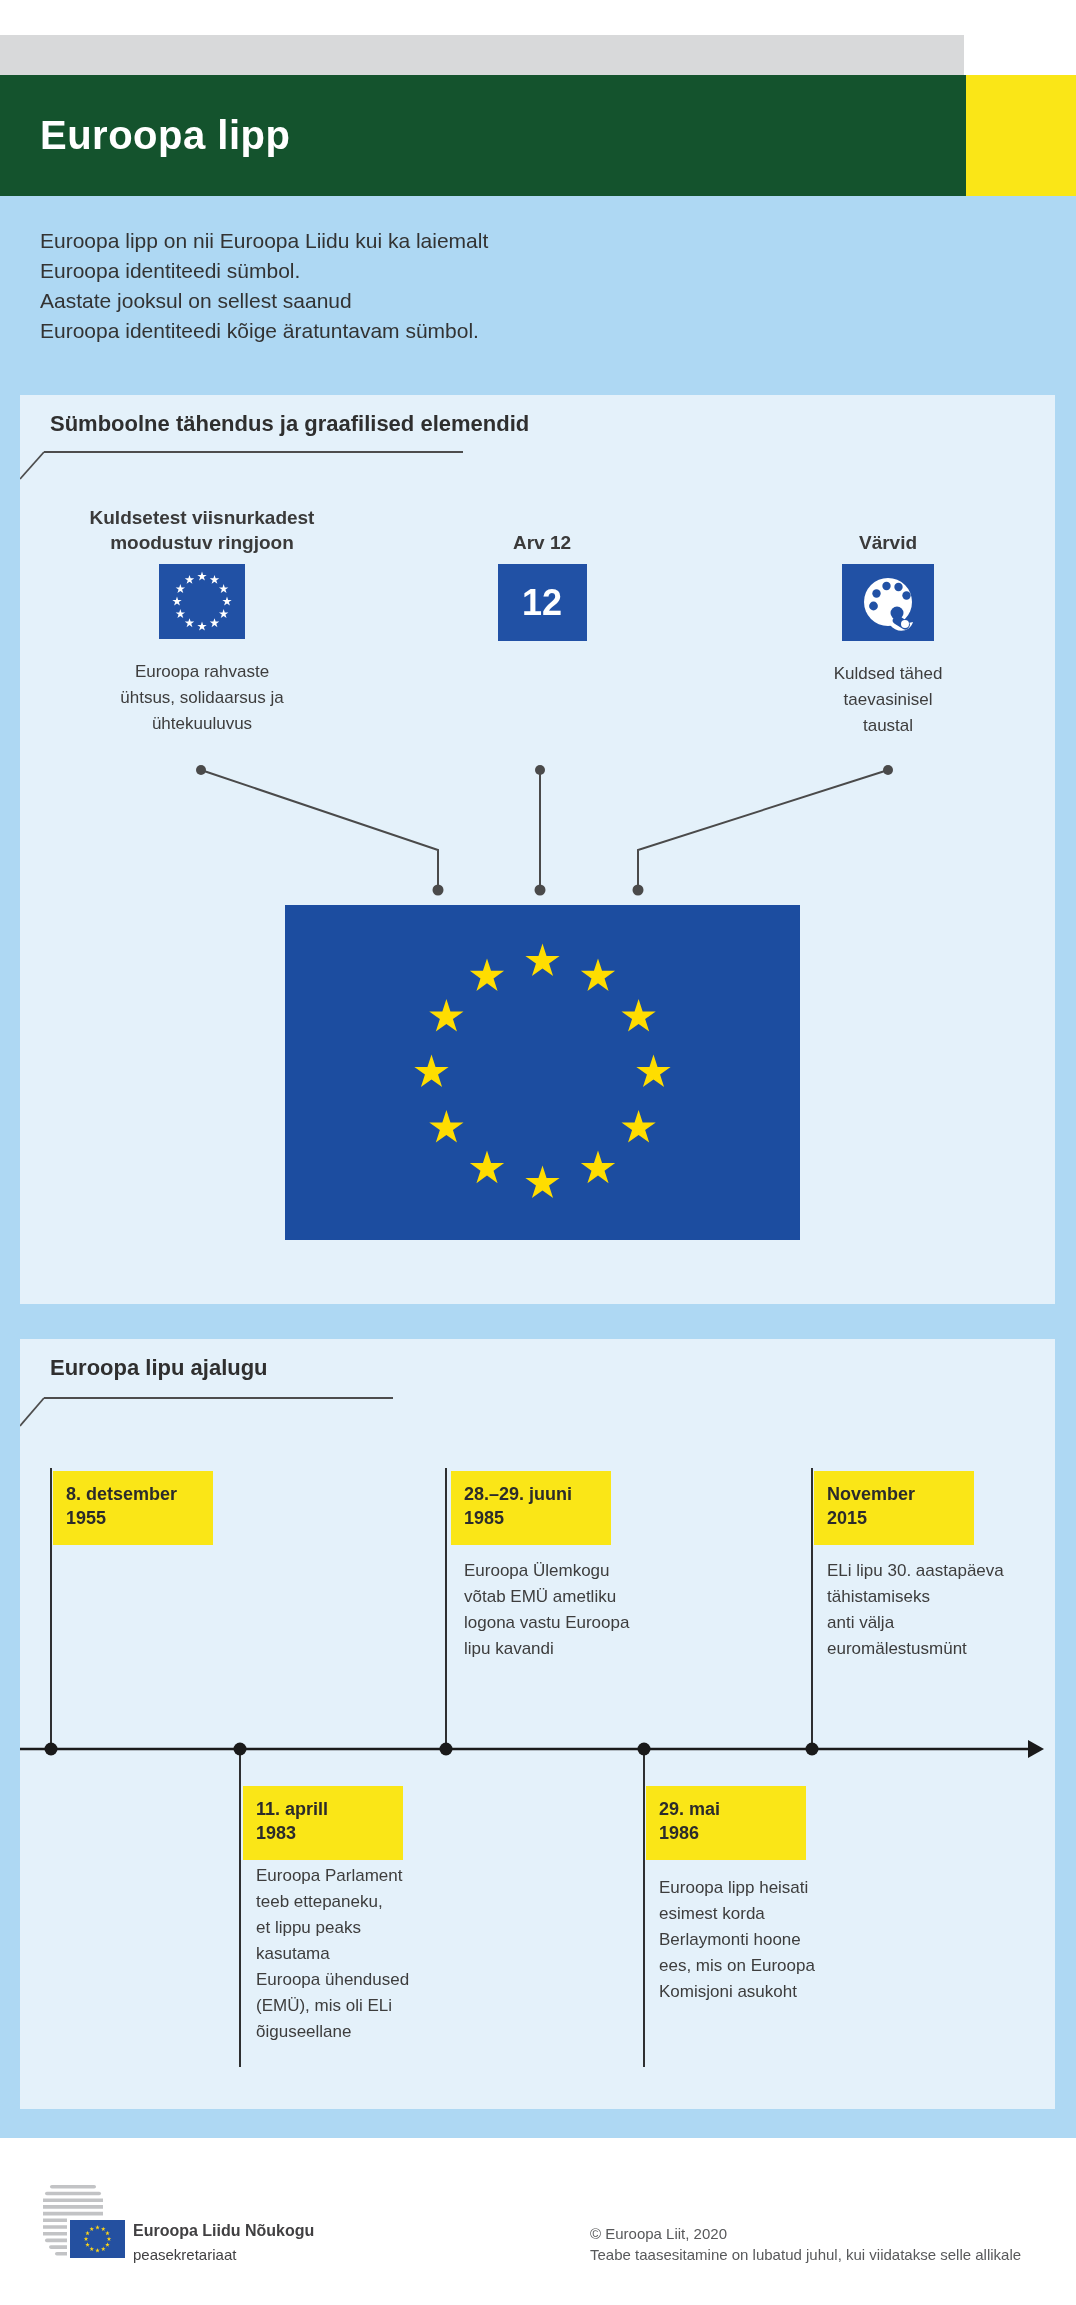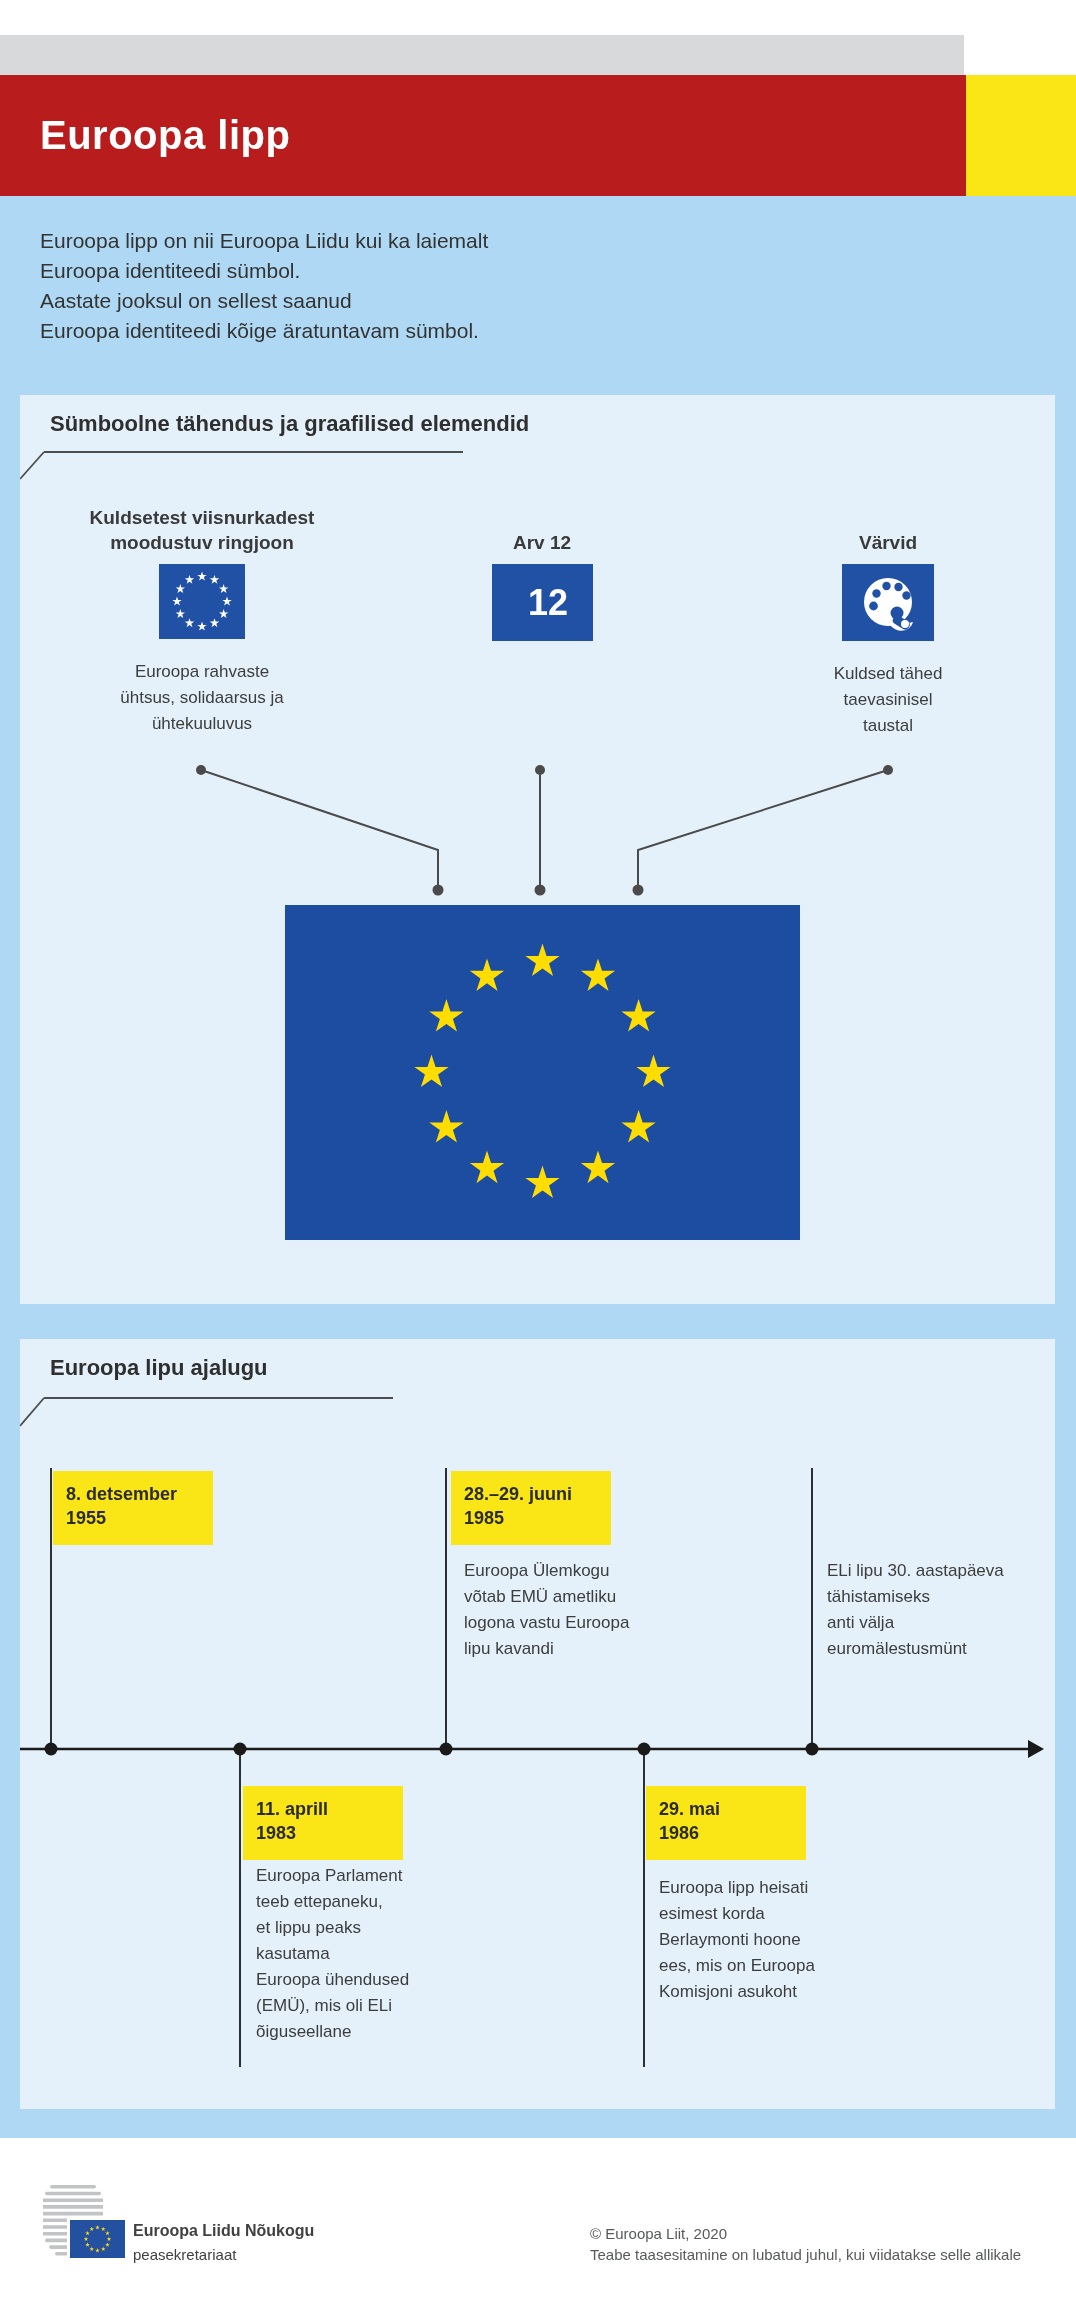"Euroopa lipp" .navybar { background: #b91c1c -> #14532d }
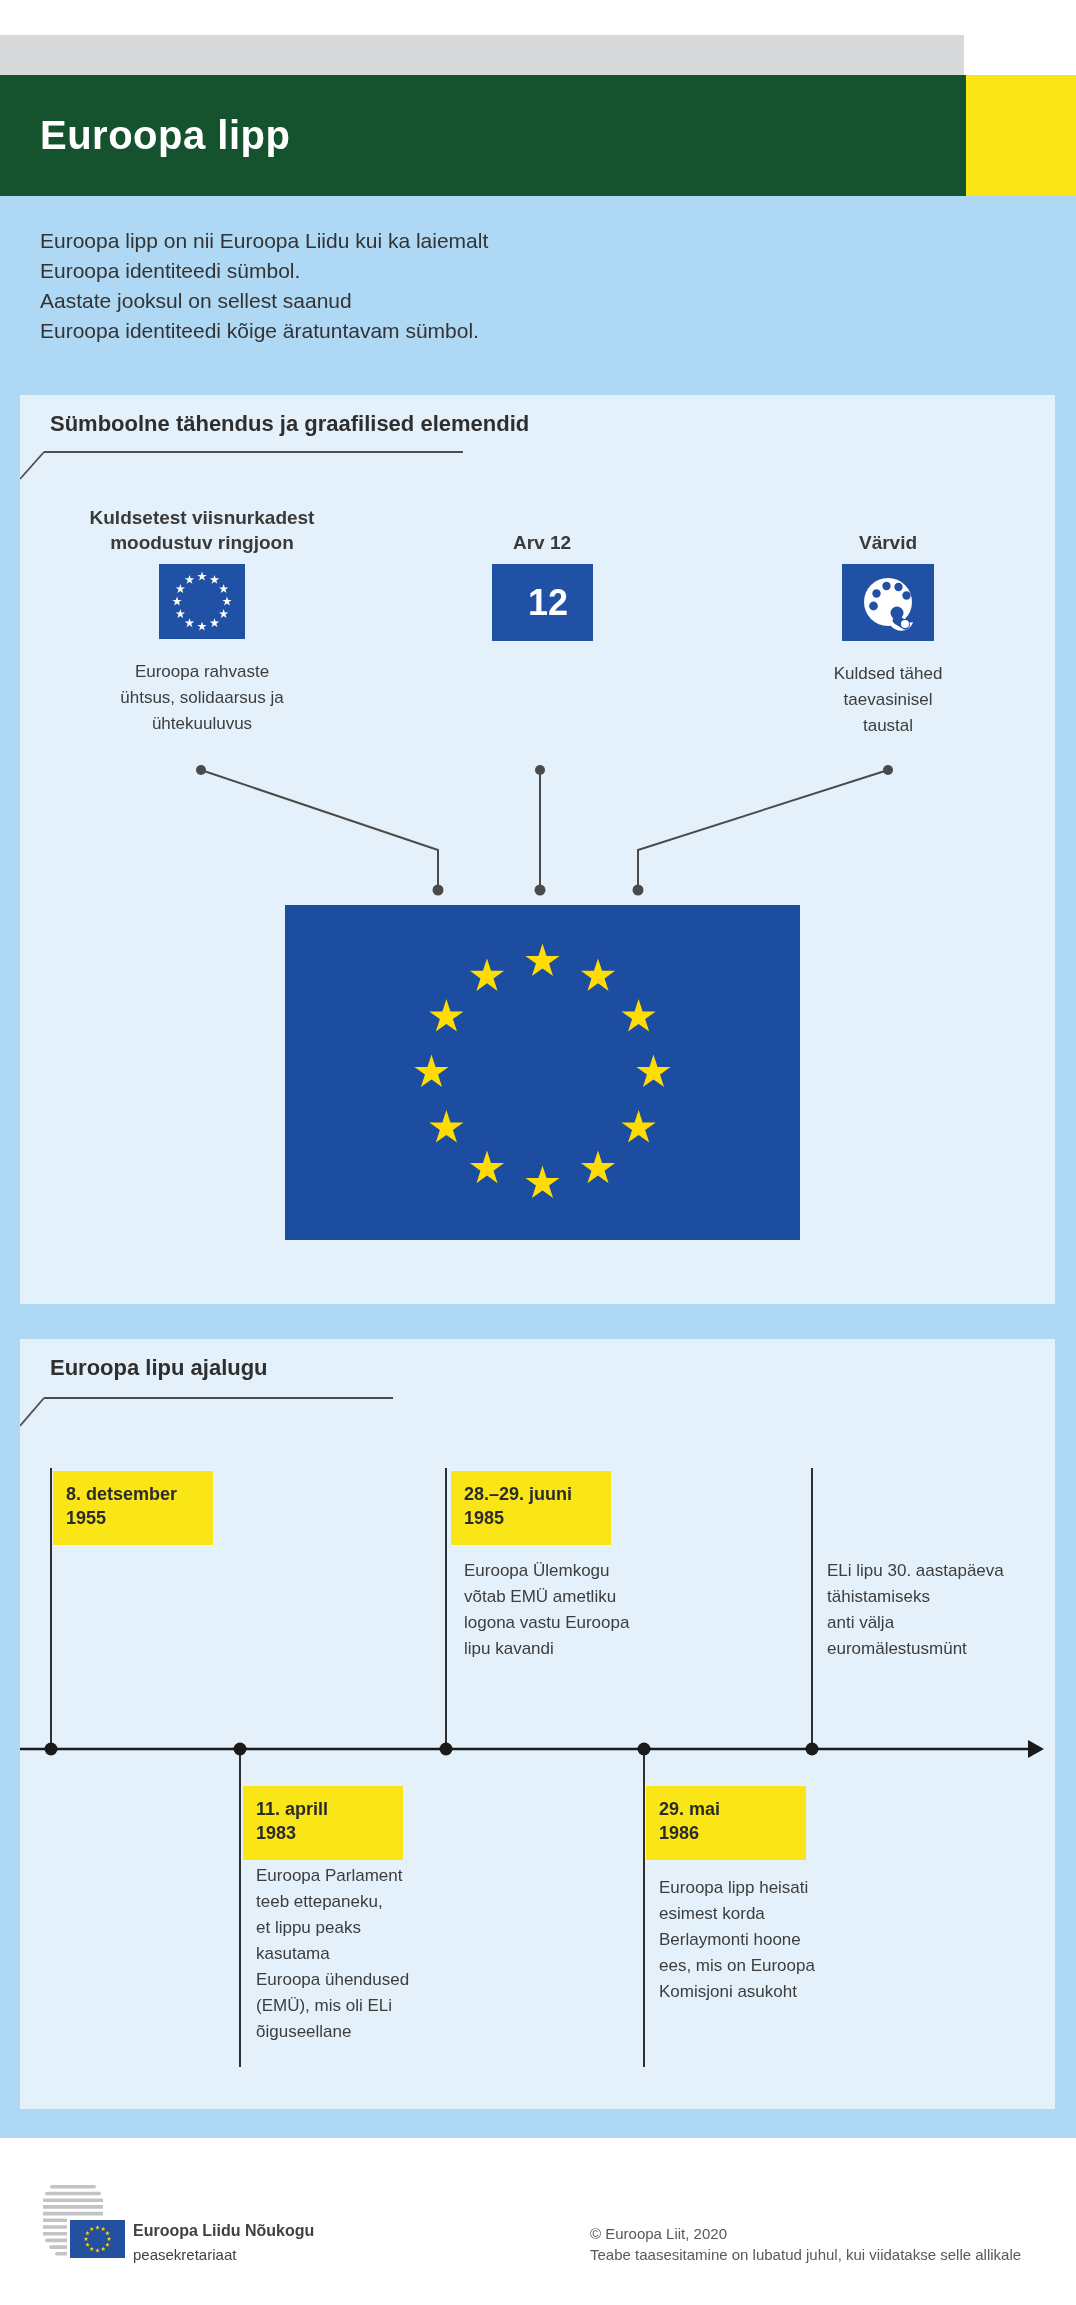"12" .num-badge { padding-left: 12px -> none }
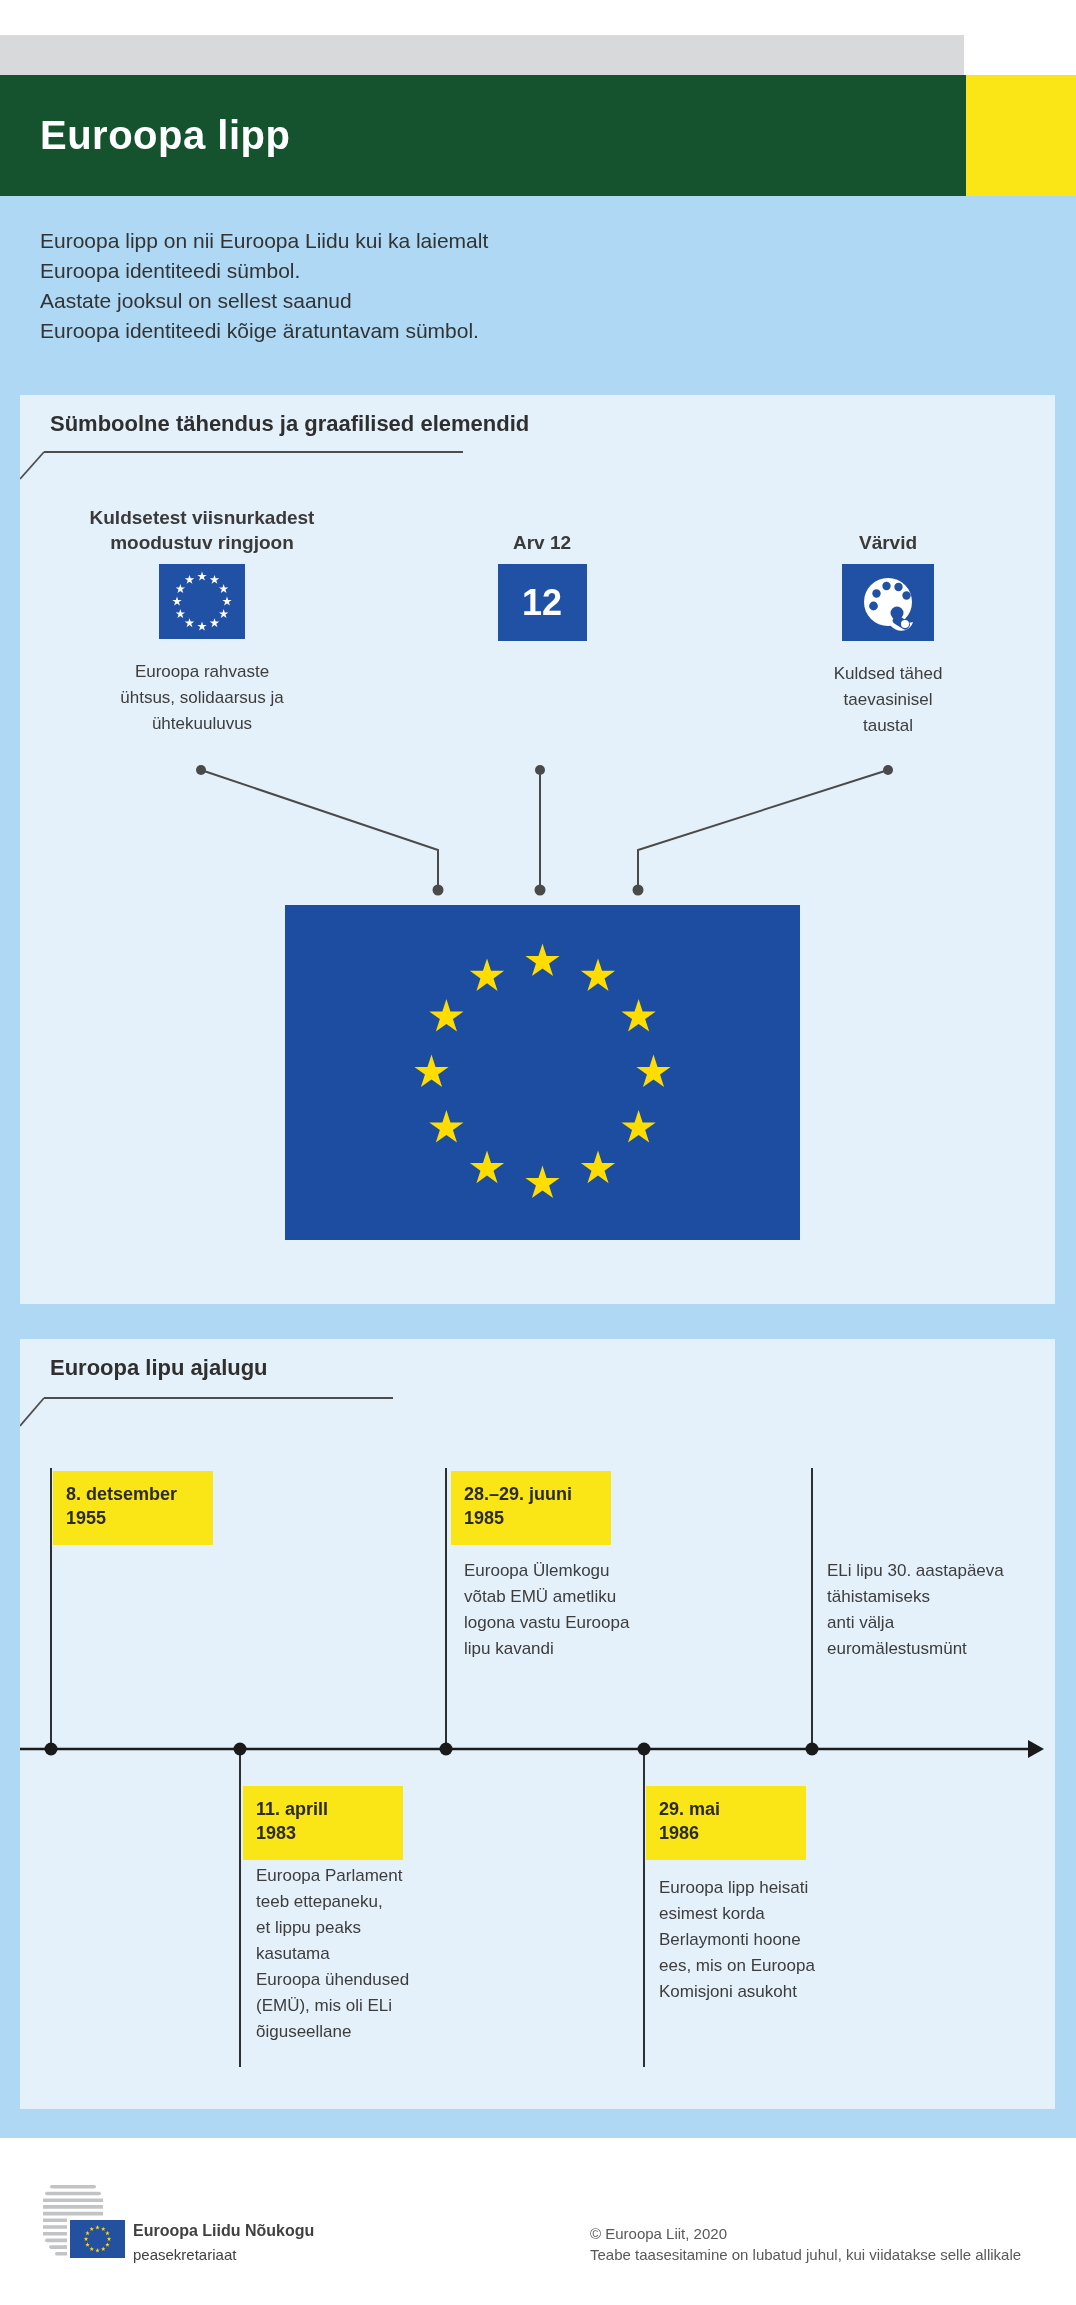"November" div.date-box { html: none -> <div>November 2015</div> }
